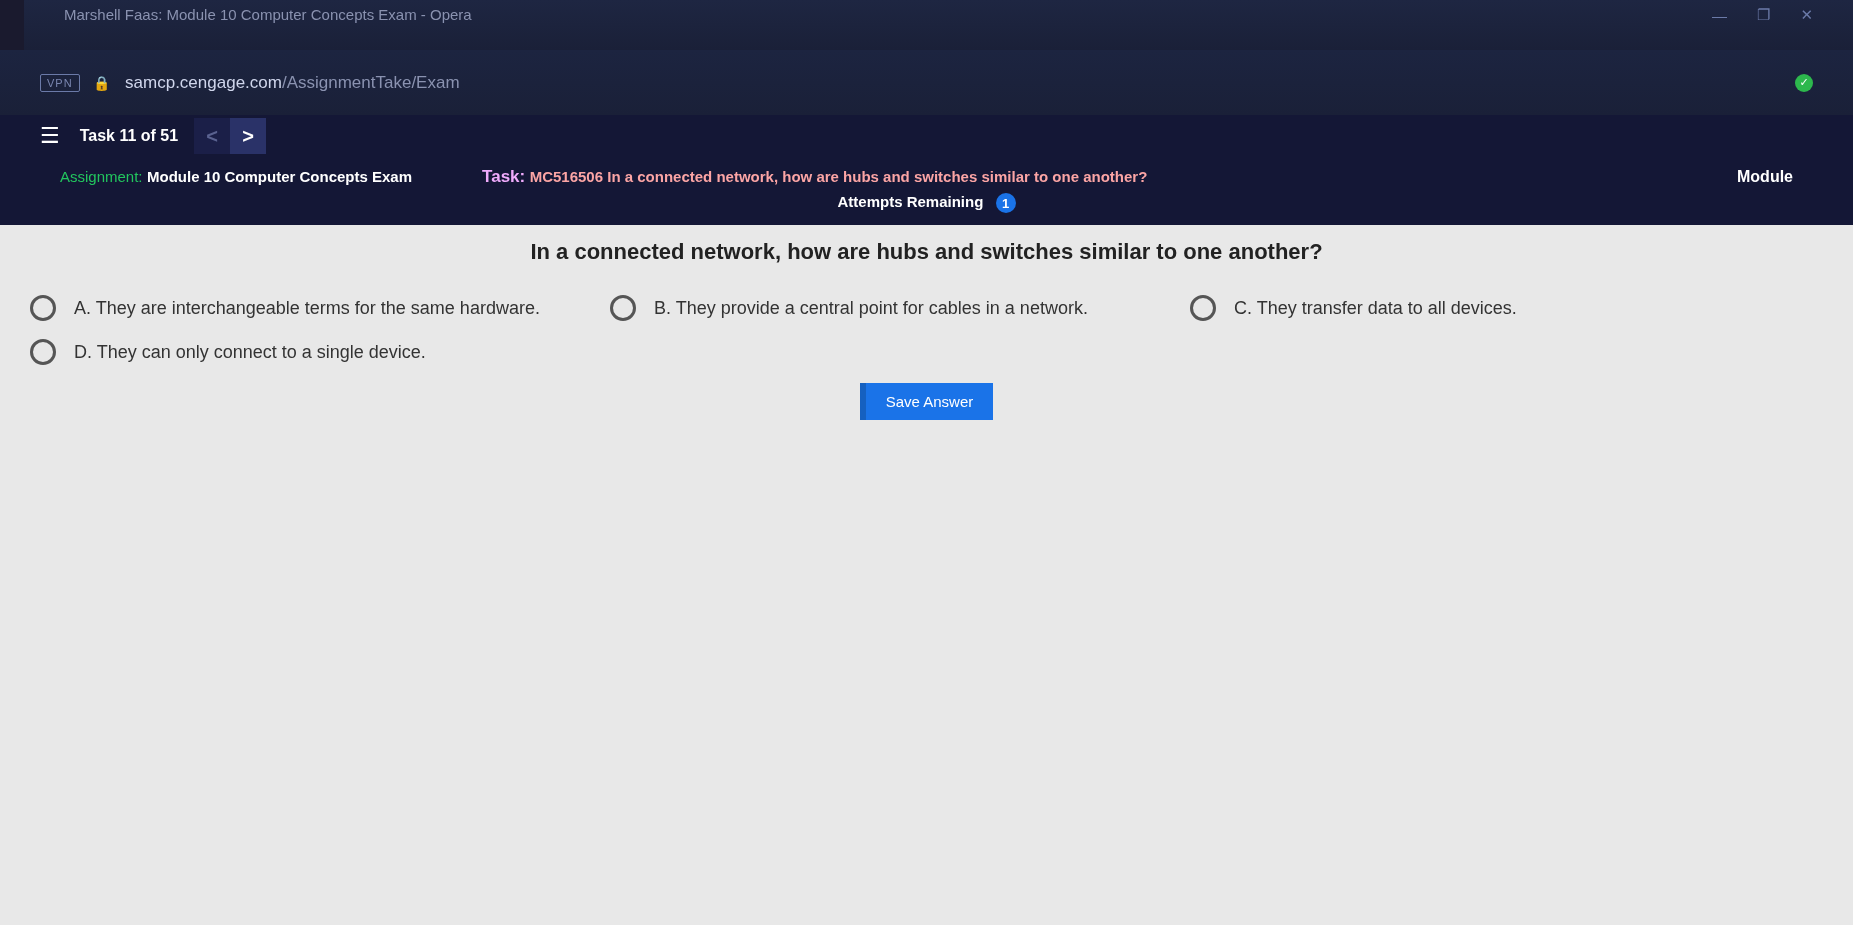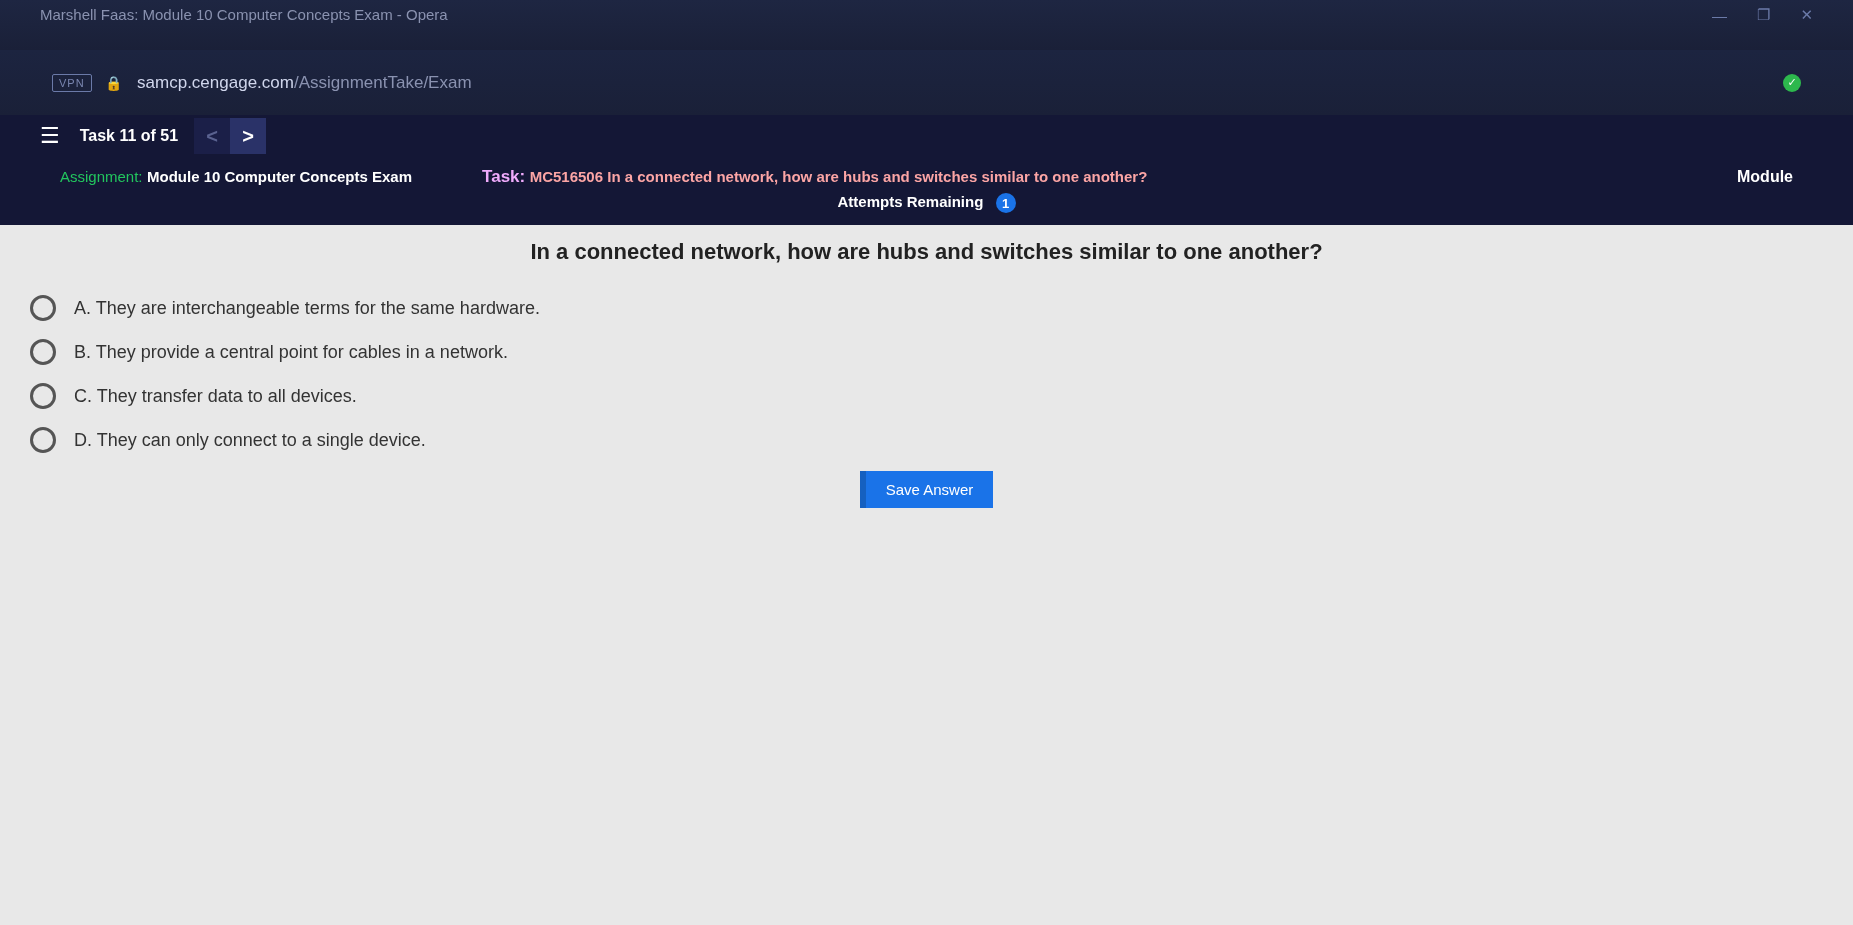"Marshell Faas: Module 10 Computer" .titlebar { margin-left: none -> 24px }
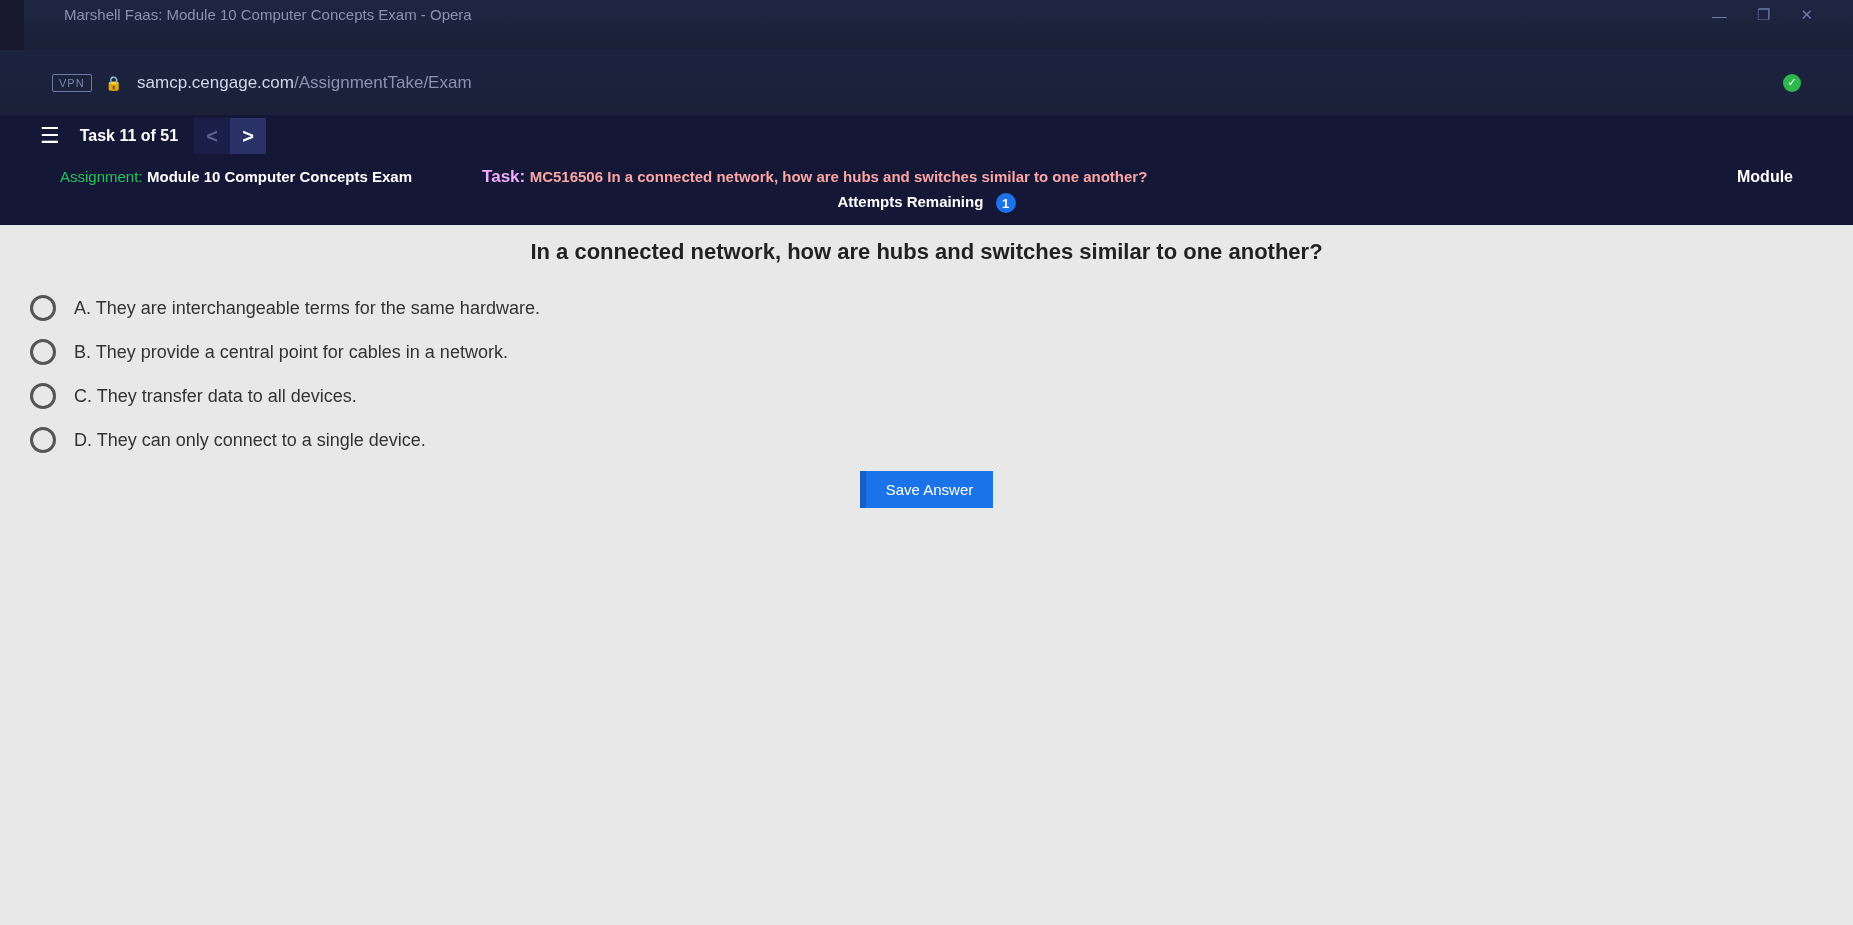"VPN" .addressbar-row { padding: 0 52px -> 0 40px }
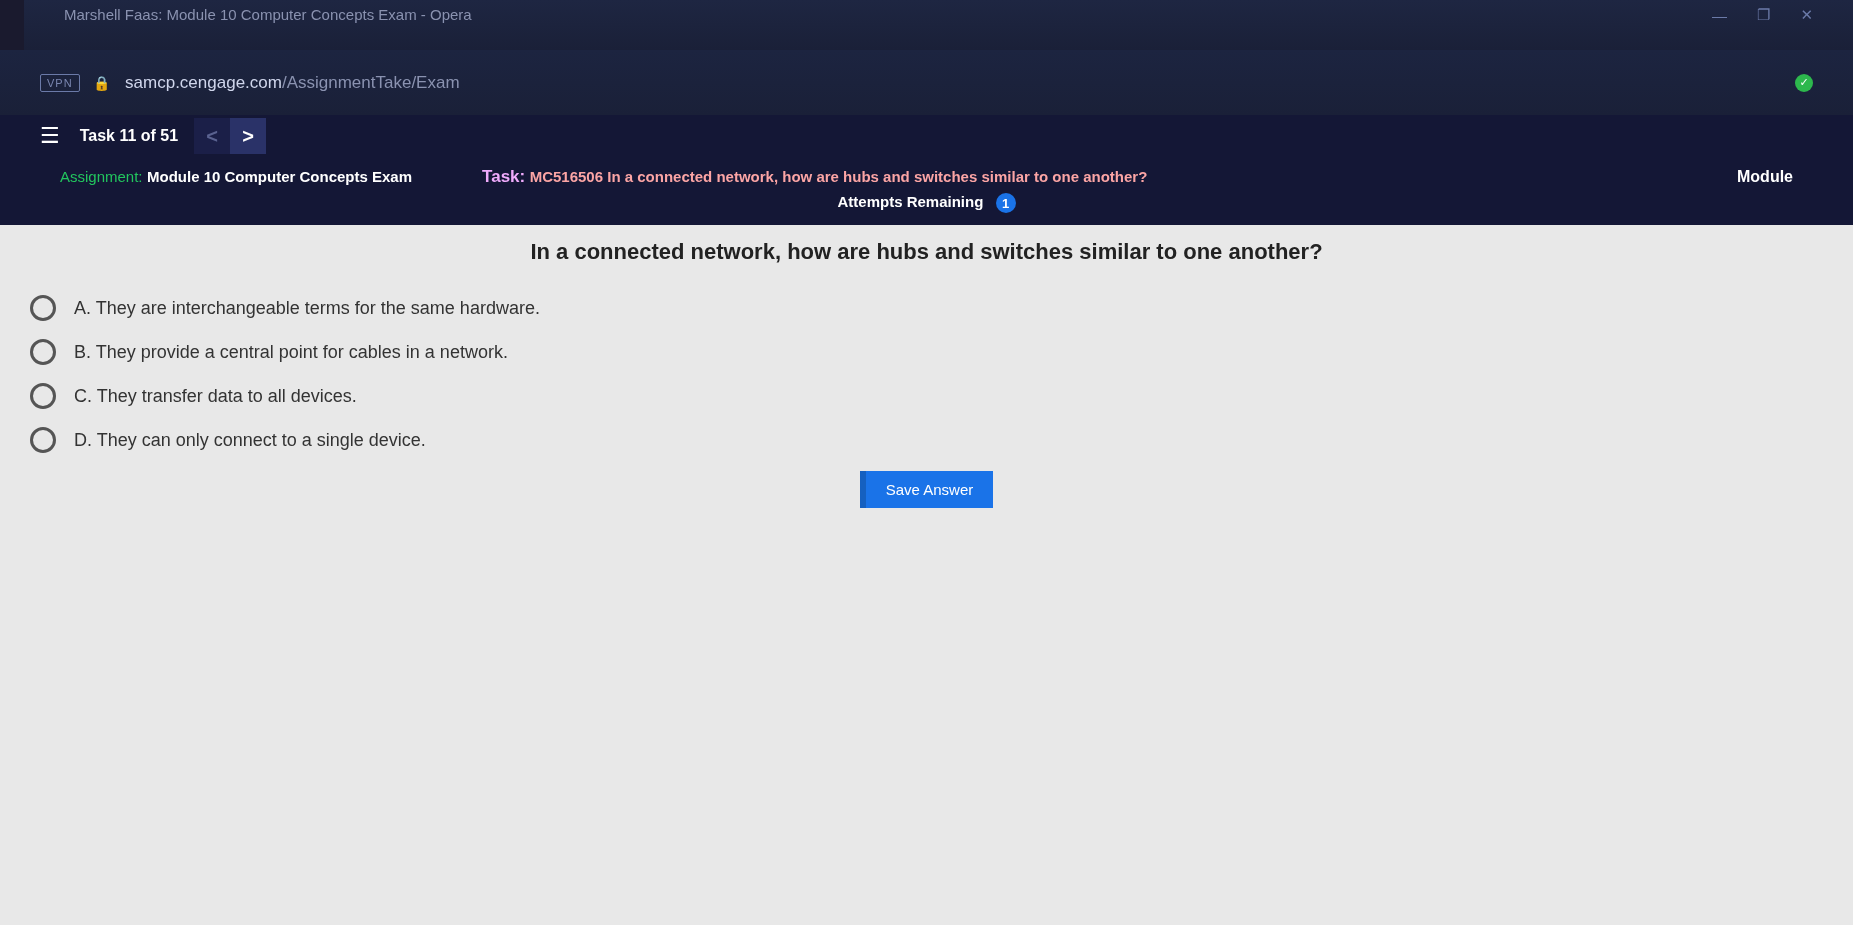"A. They are interchangeable terms" .options { grid-template-columns: 1fr -> 1fr 1fr 1fr }
